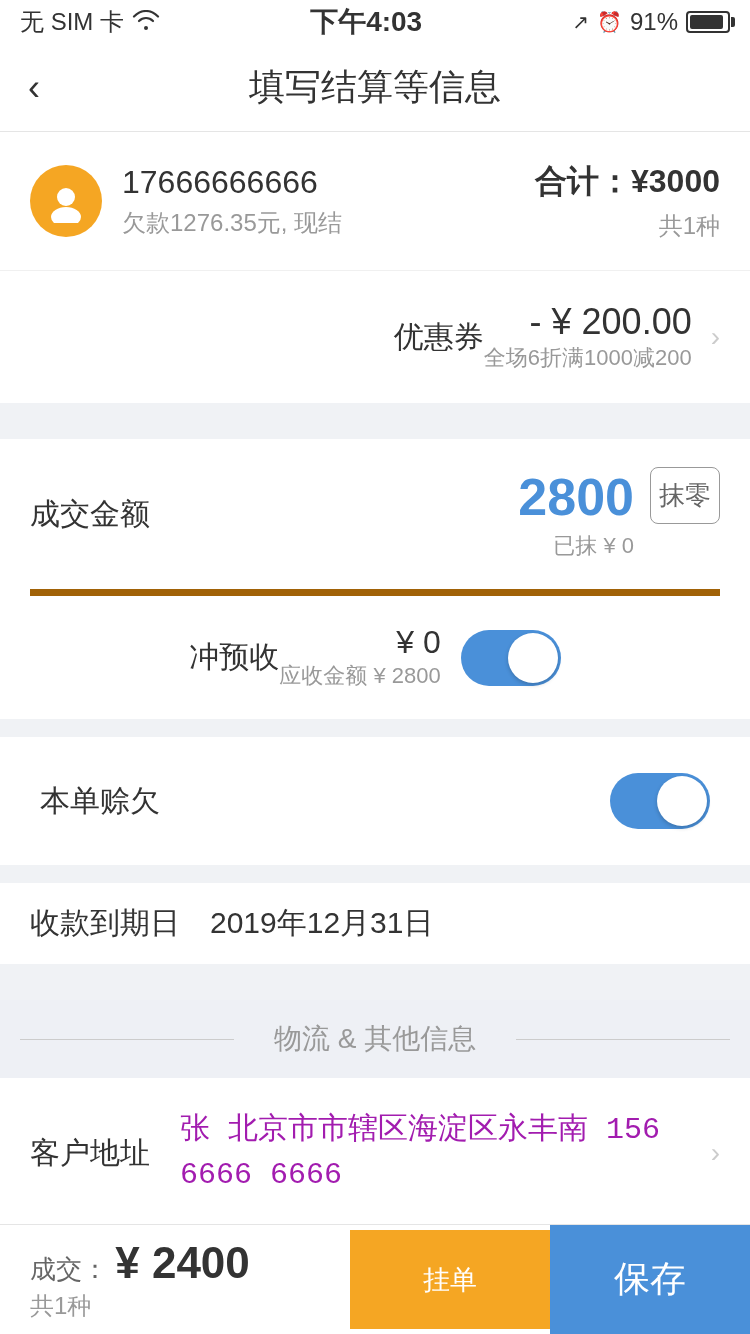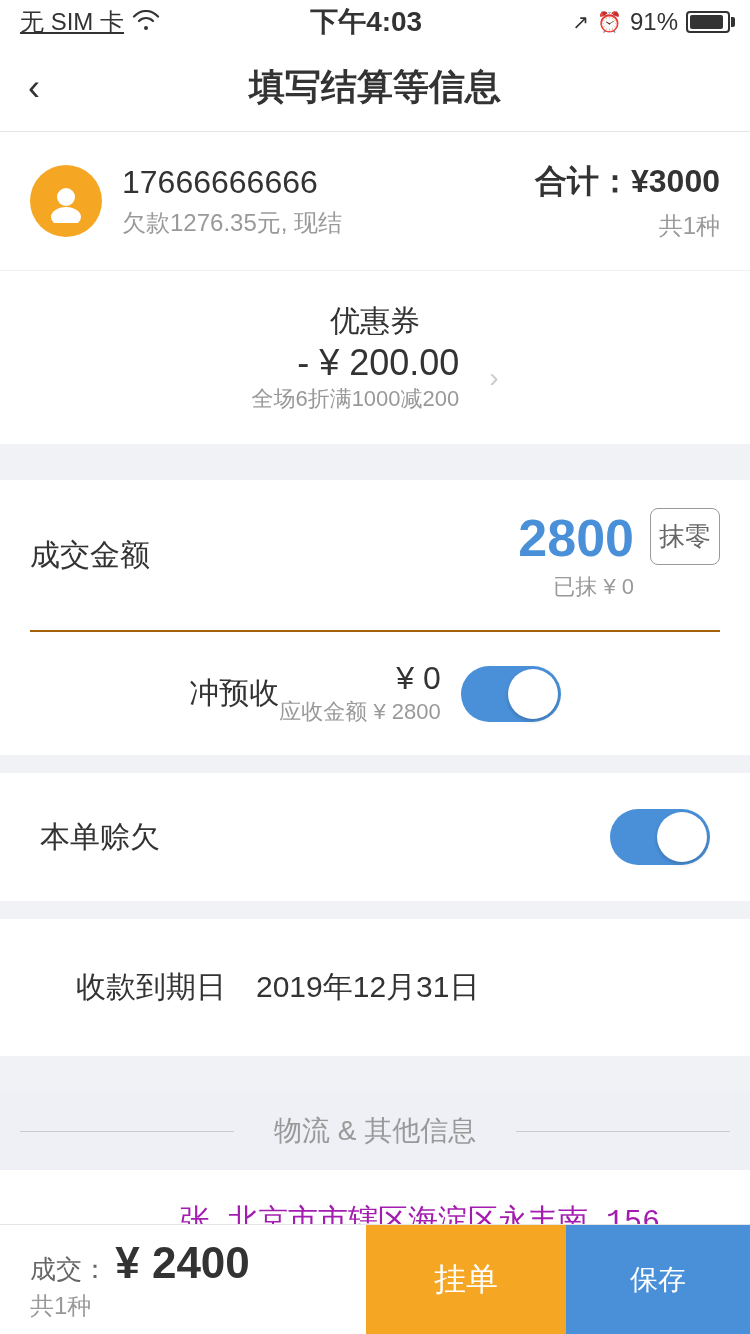"无 SIM 卡" .status-left { text-decoration: underline -> none }
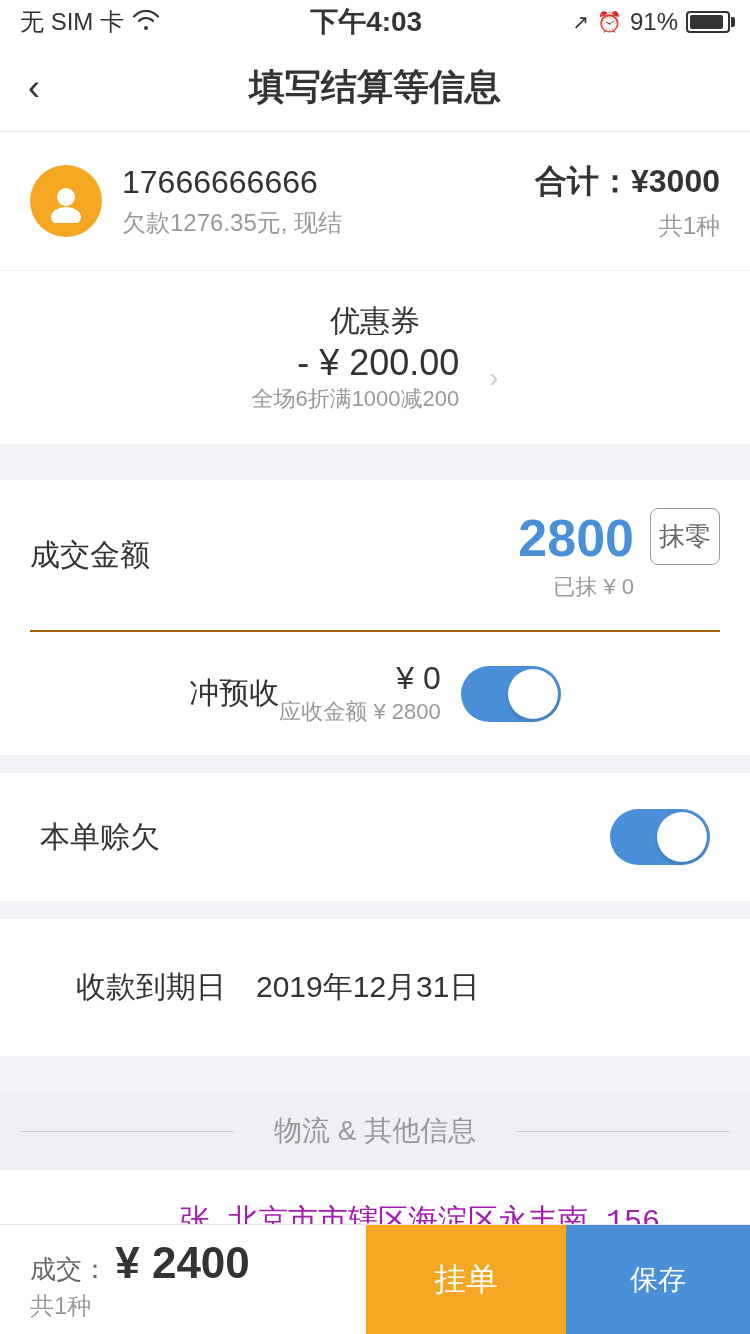"填写结算等信息" .nav-title { font-weight: 700 -> 400 }
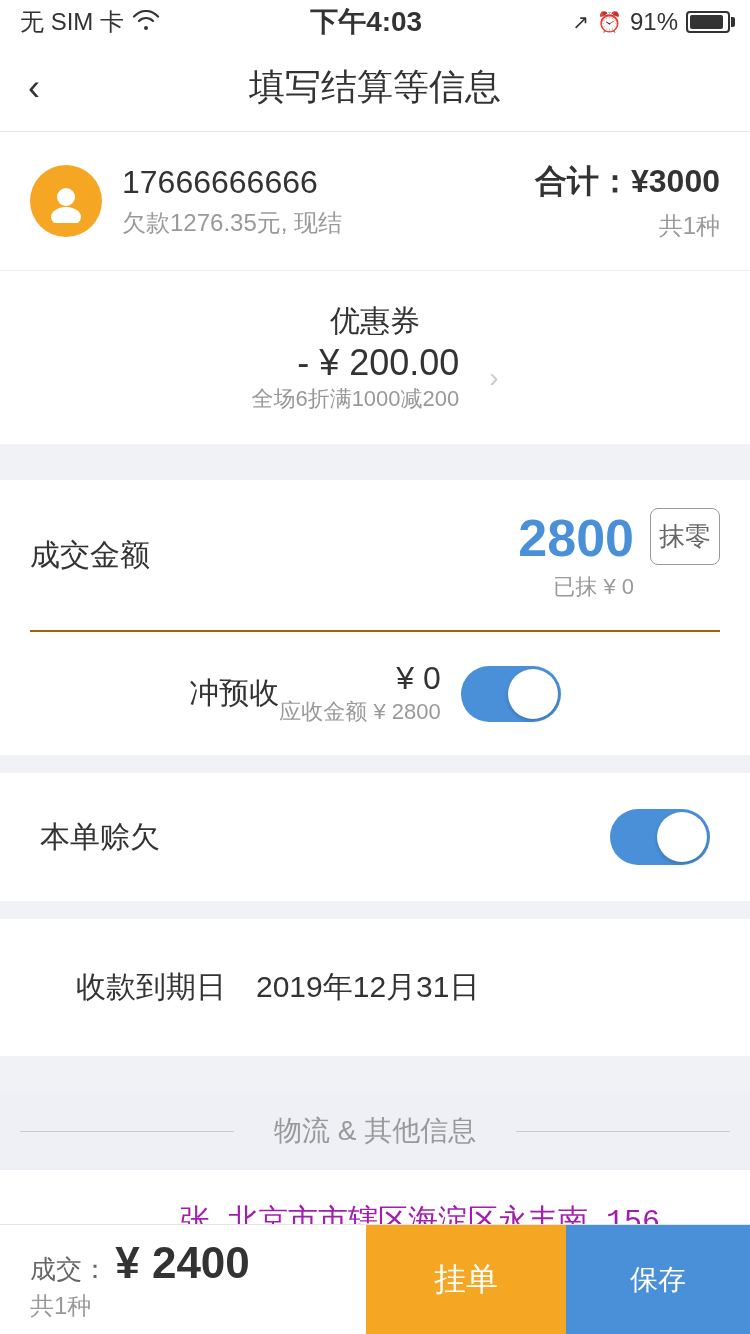"优惠券" .coupon-row { flex-direction: column -> none }
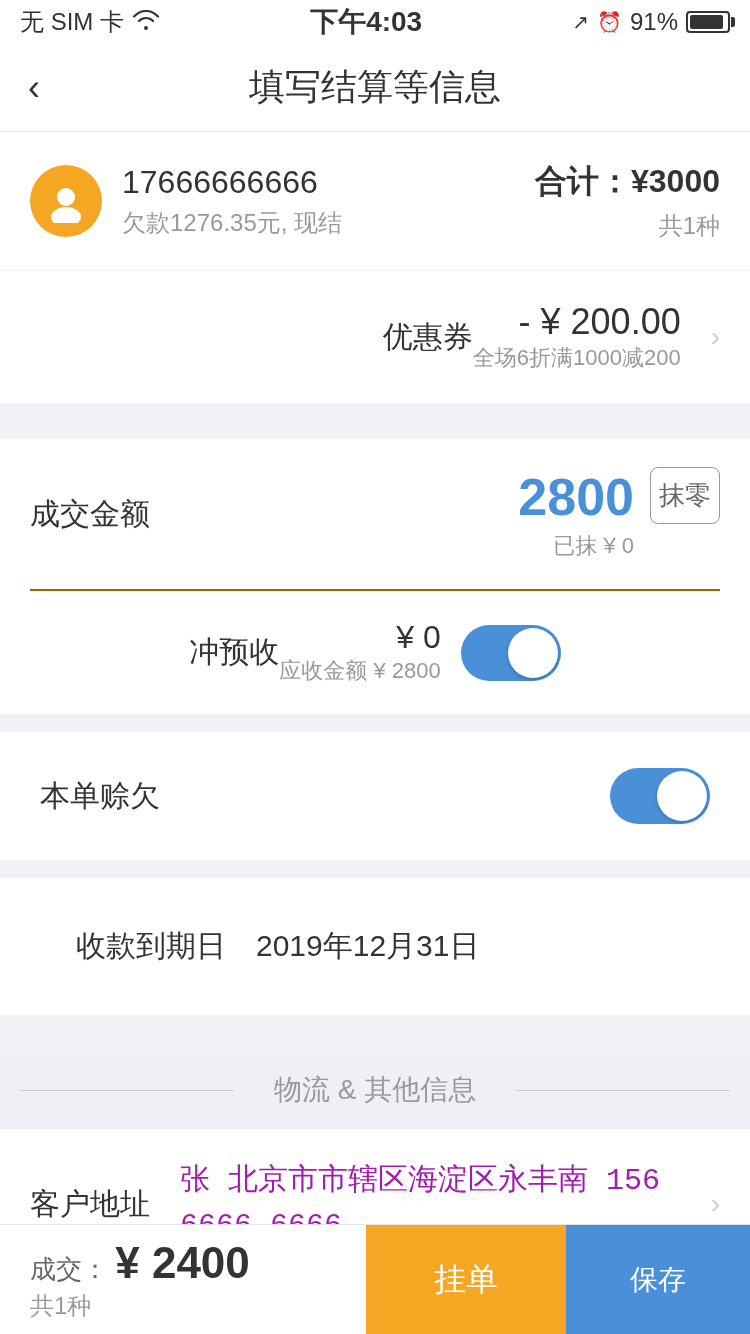"- ¥ 200.00" .coupon-right { gap: 22px -> 11px }
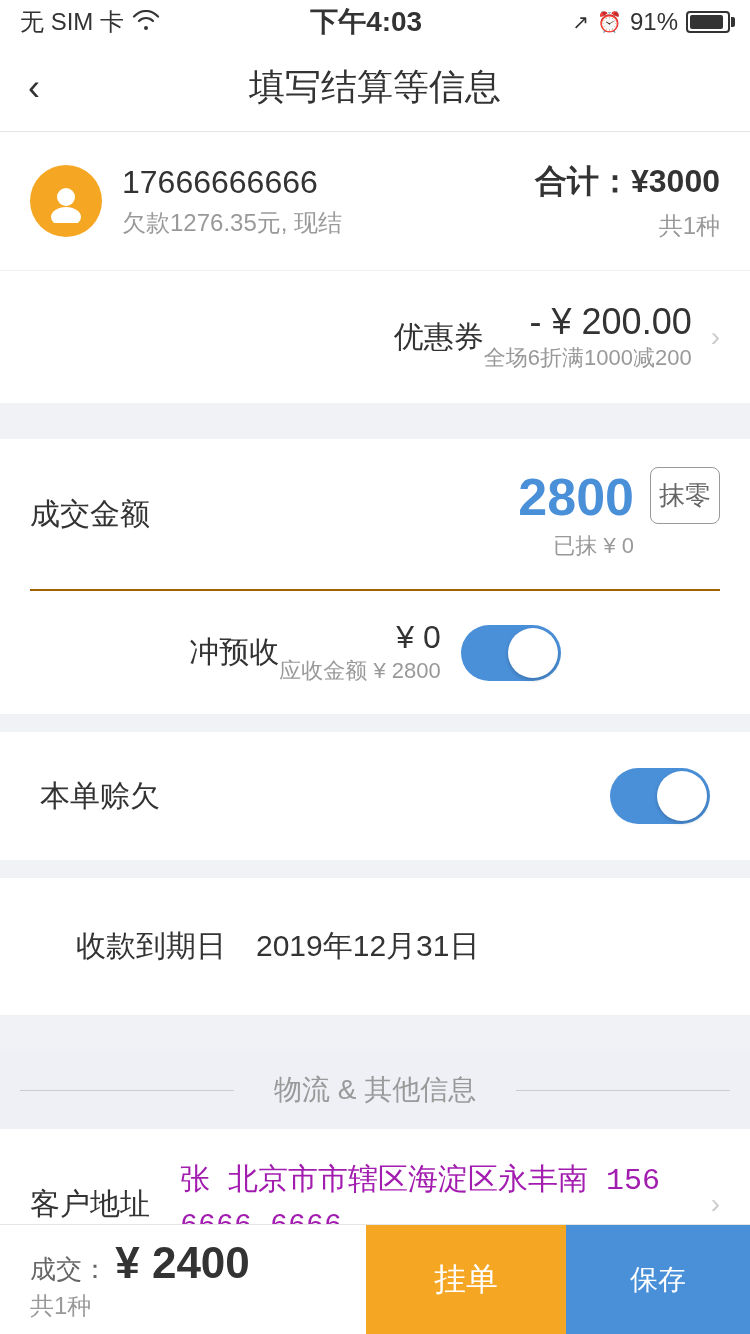"成交金额" .amount-row { border-bottom: 2px solid #a16207 -> 7px solid #a16207 }
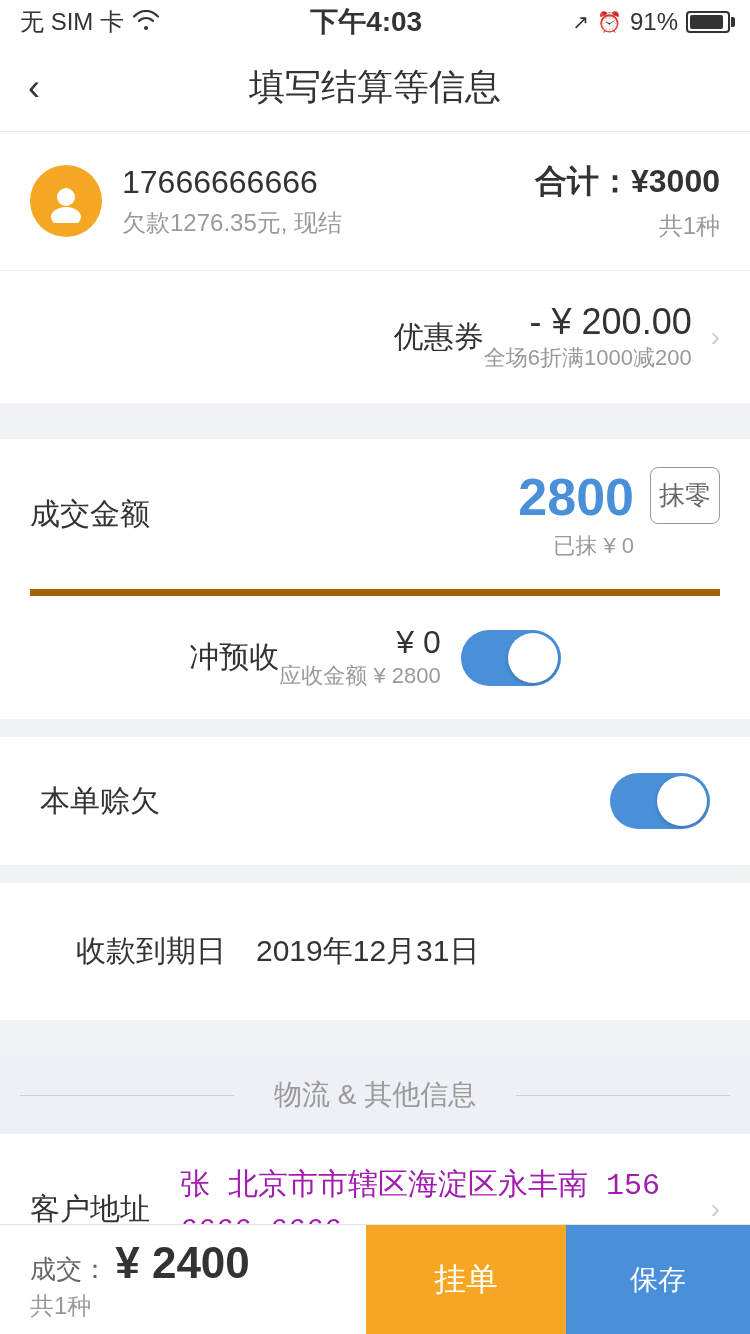"收款到期日" .duedate-row { margin-left: 46px -> none; padding: 48px 30px -> 20px 30px }
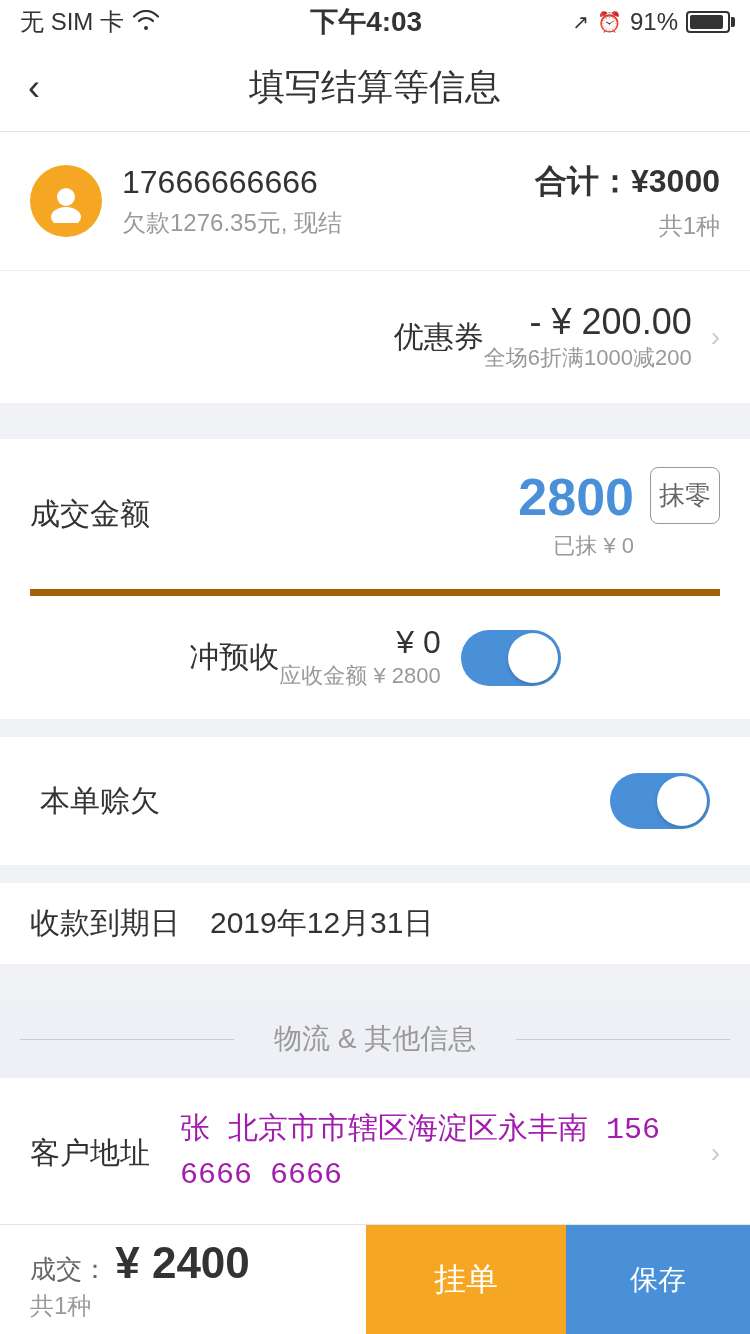"挂单" .btn-hold { font-size: 32px -> 27px; height: 110px -> 99px }
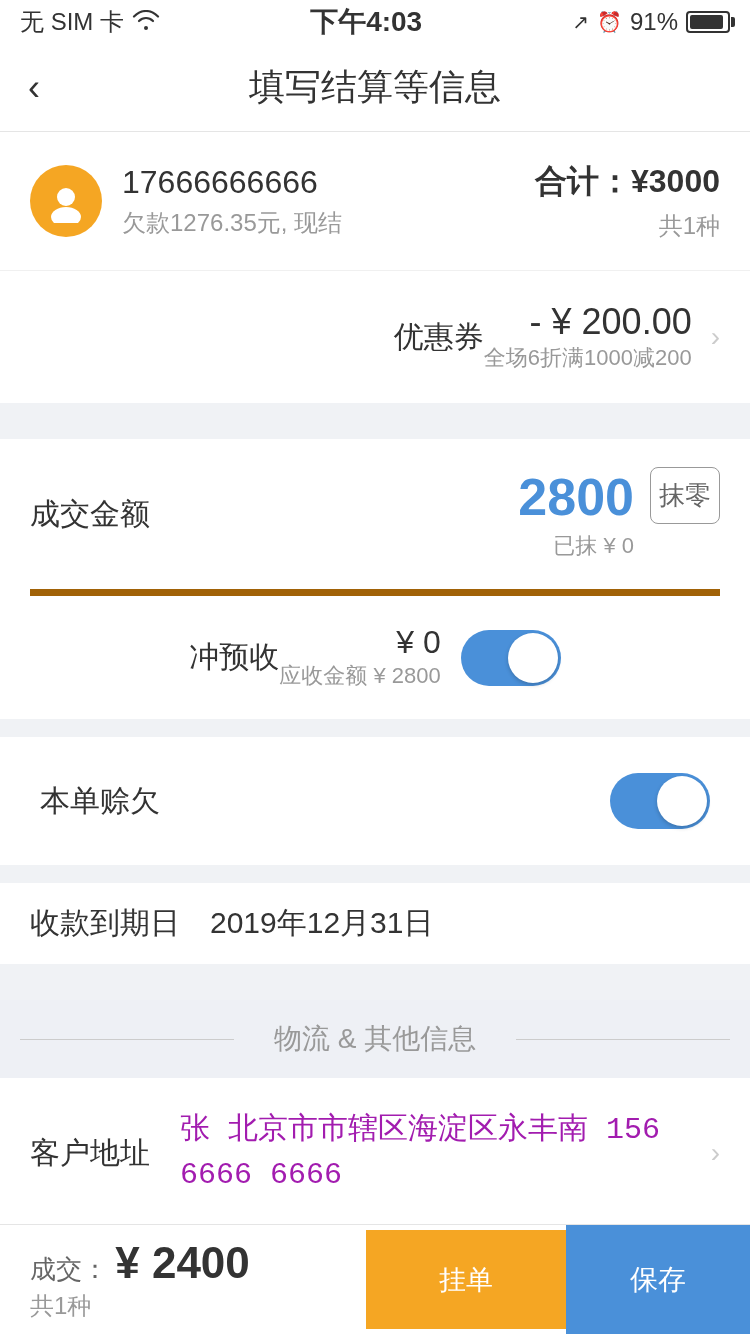"保存" .btn-save { font-size: 28px -> 36px; width: 184px -> 200px }
